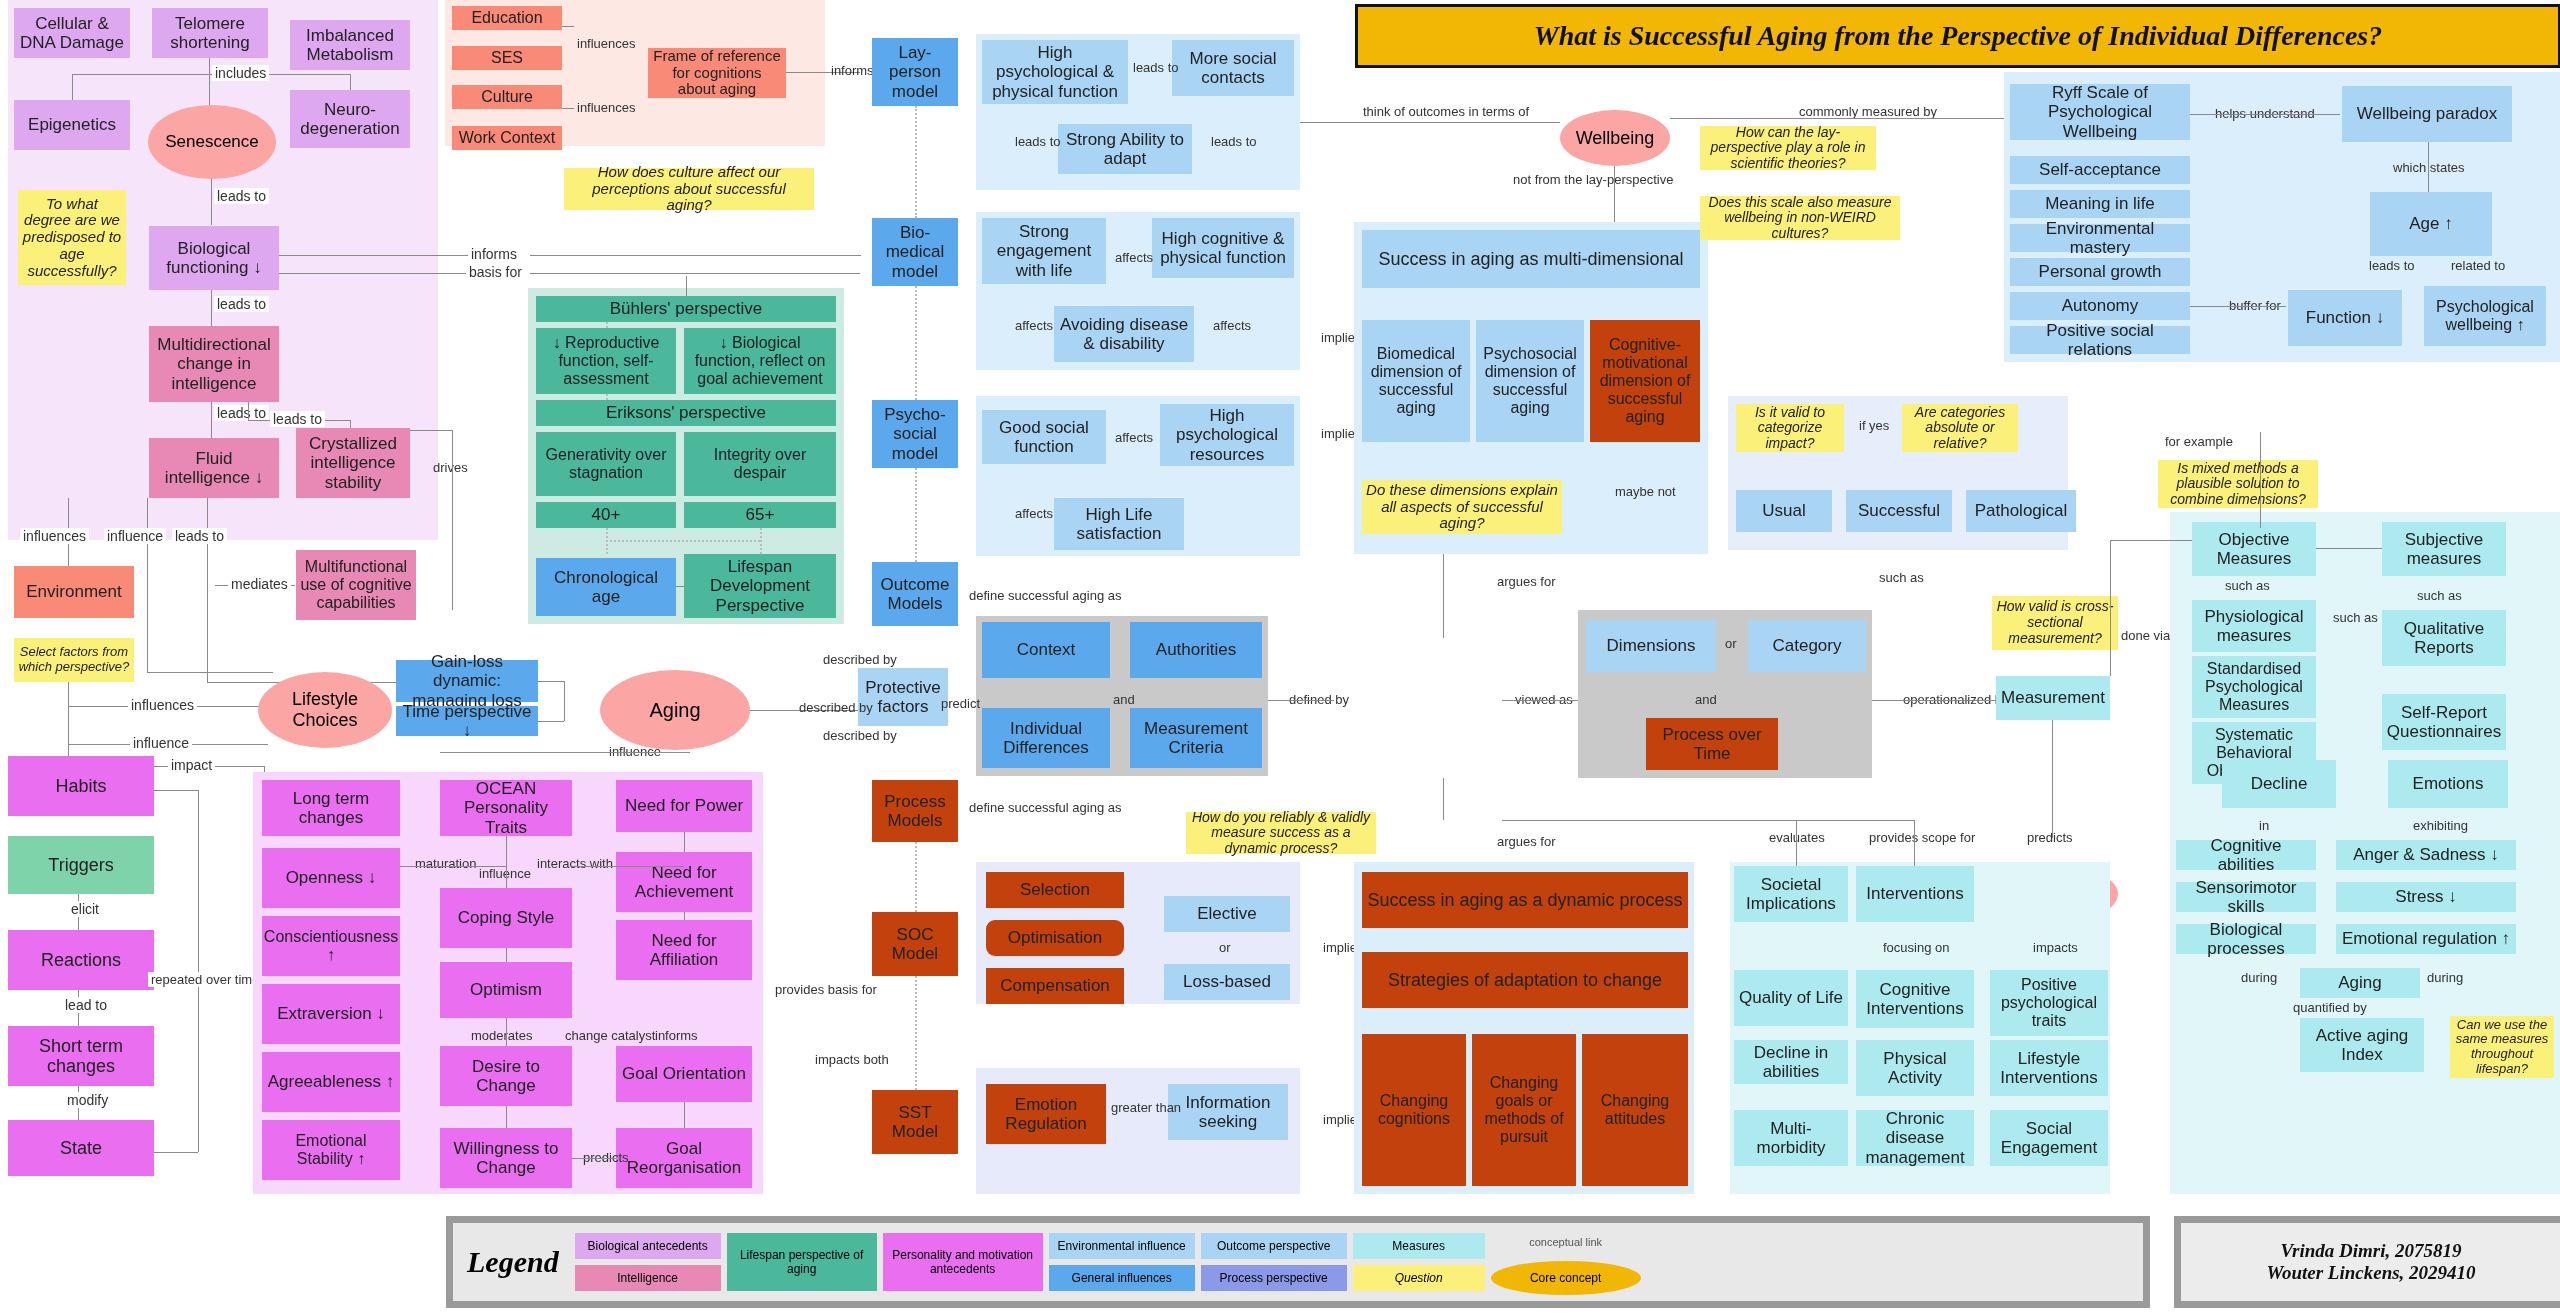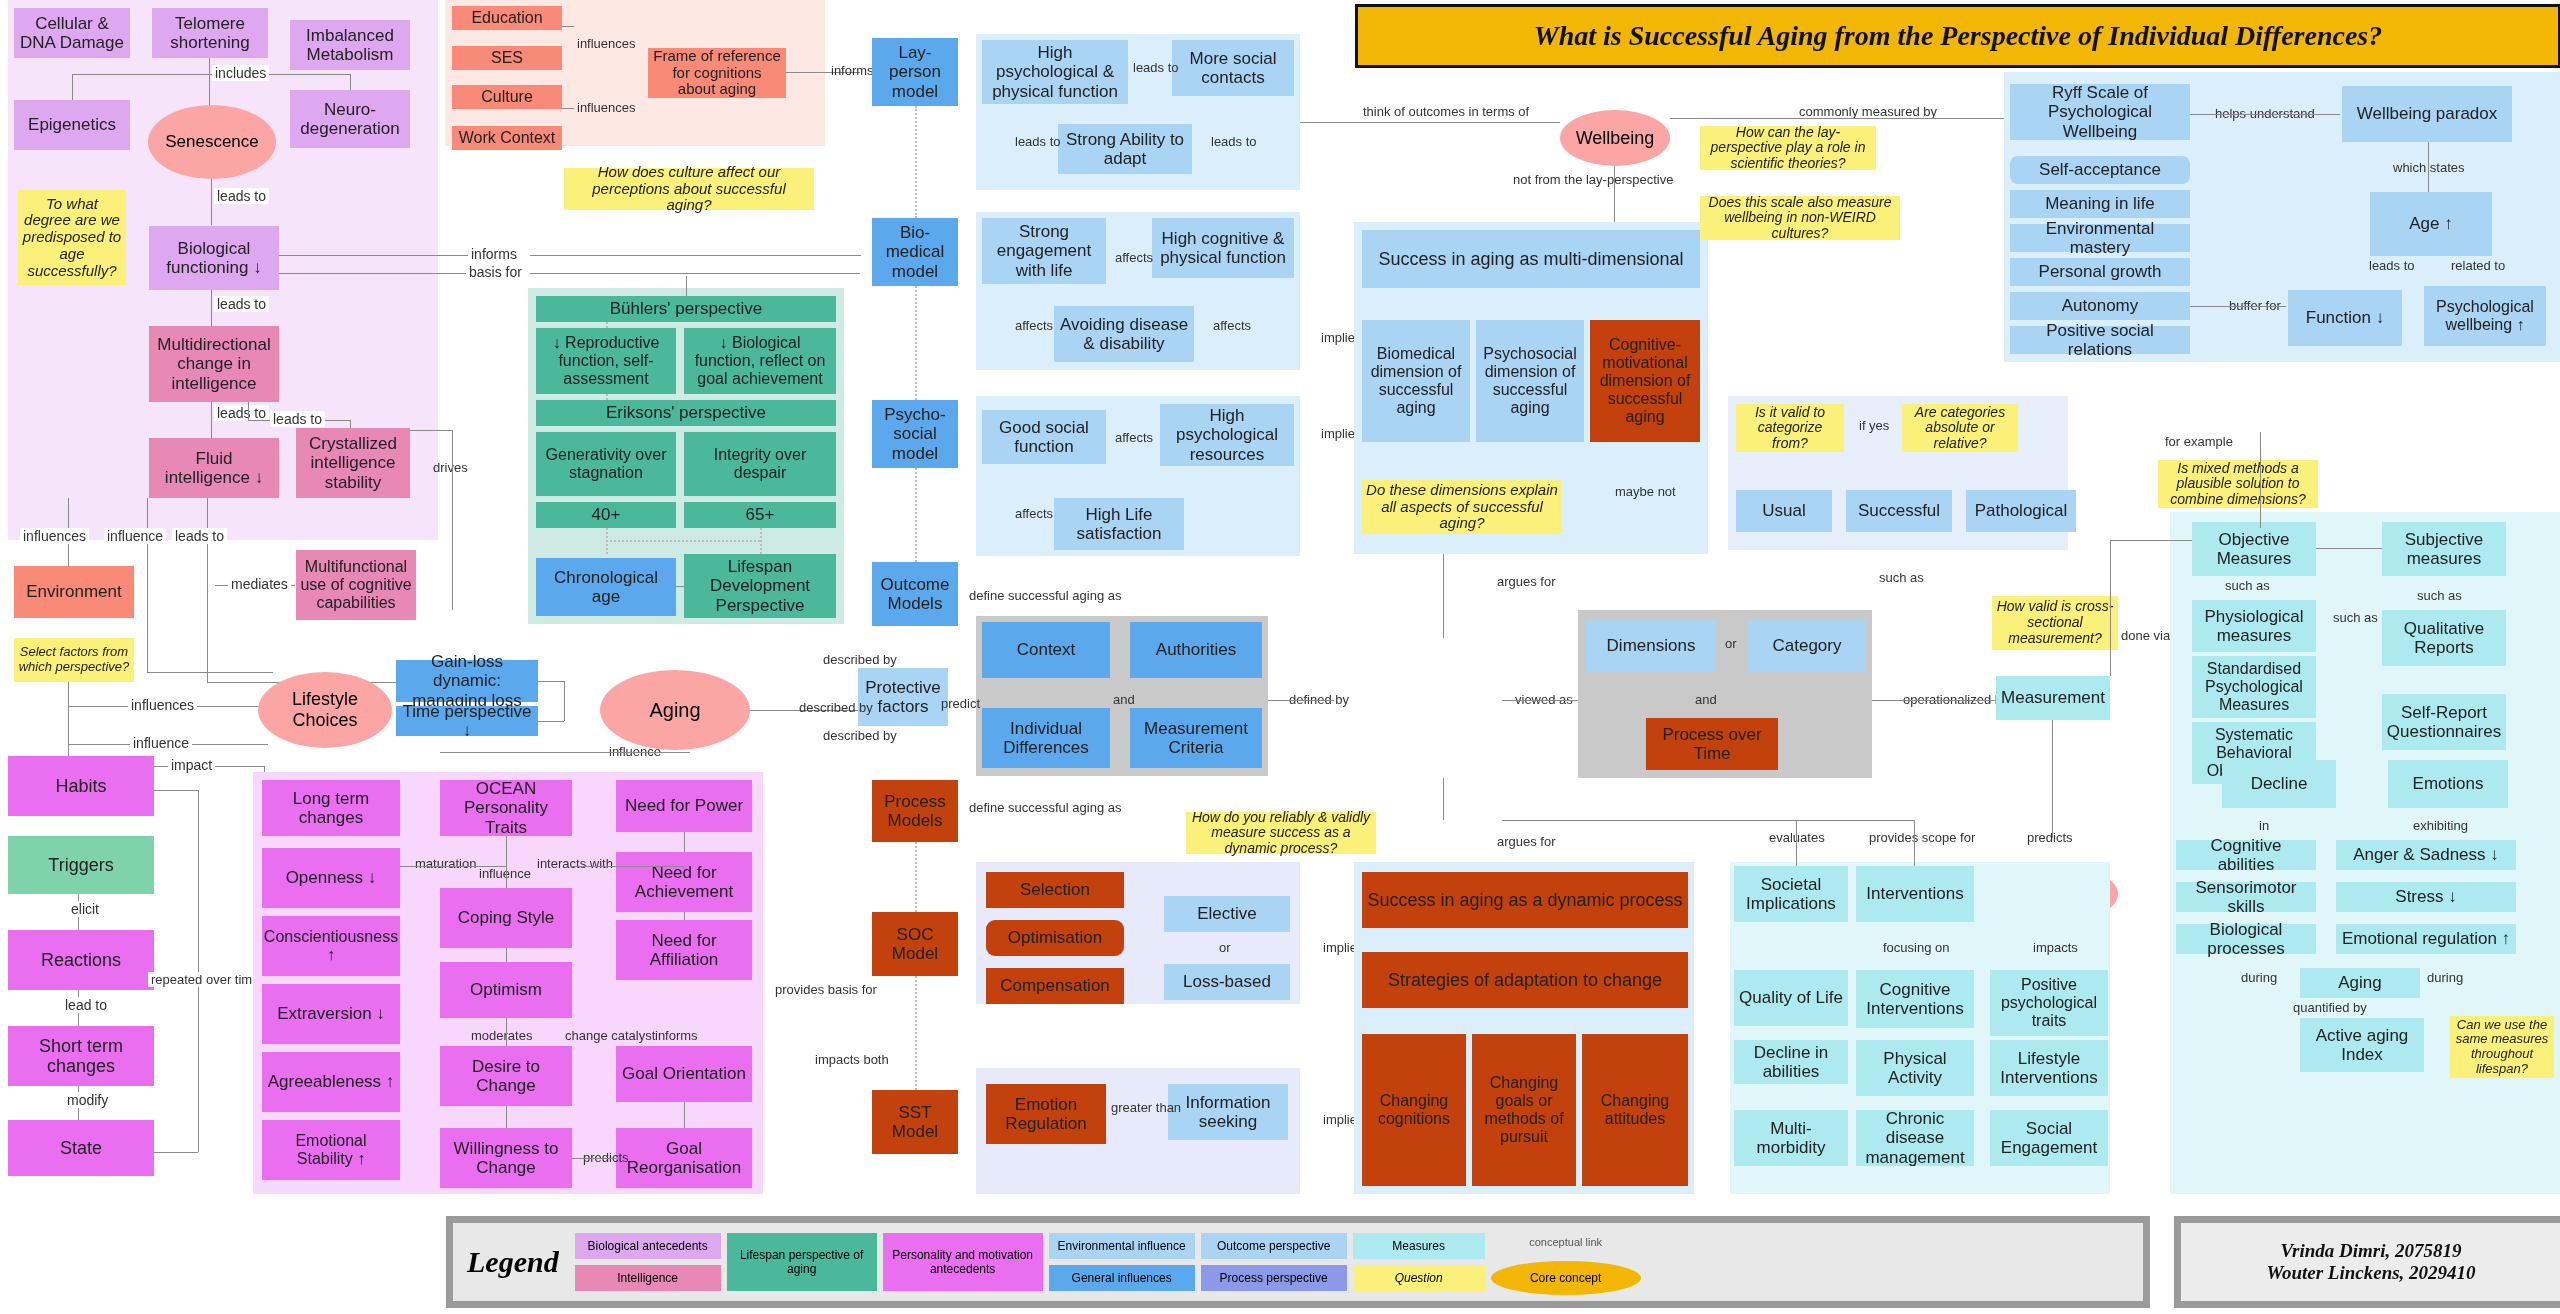"Self-acceptance" div.node { border-radius: 8px -> none }
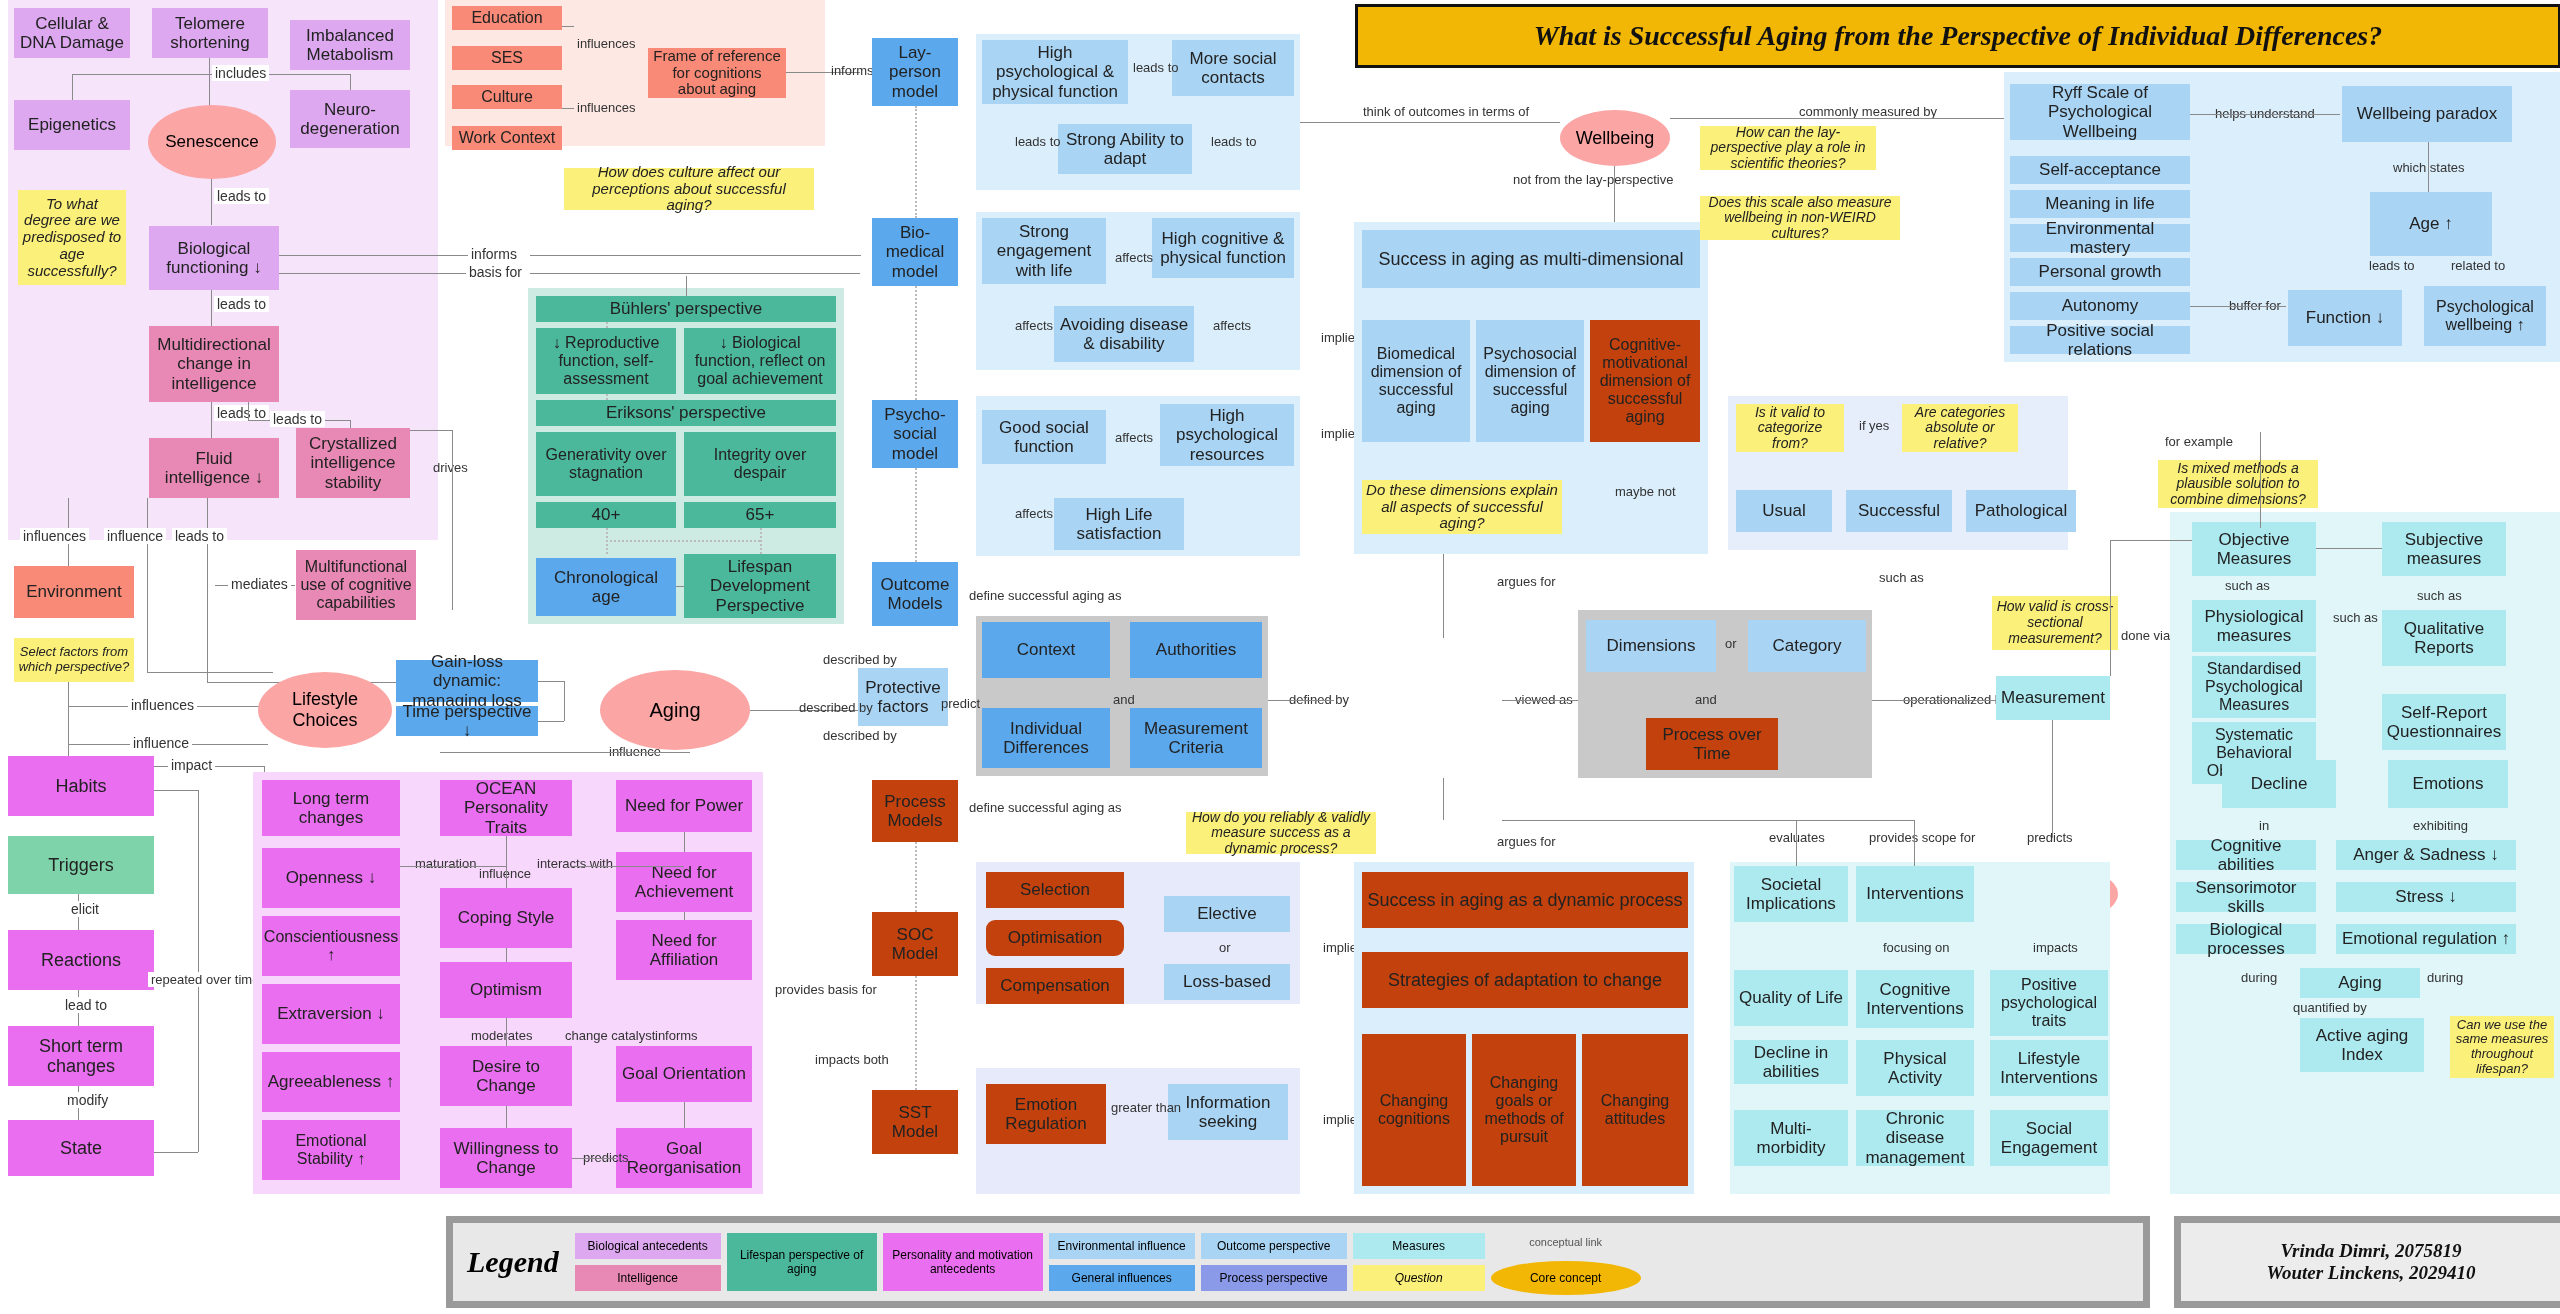"Is it valid to categorize" div.node { text: from -> impact }
